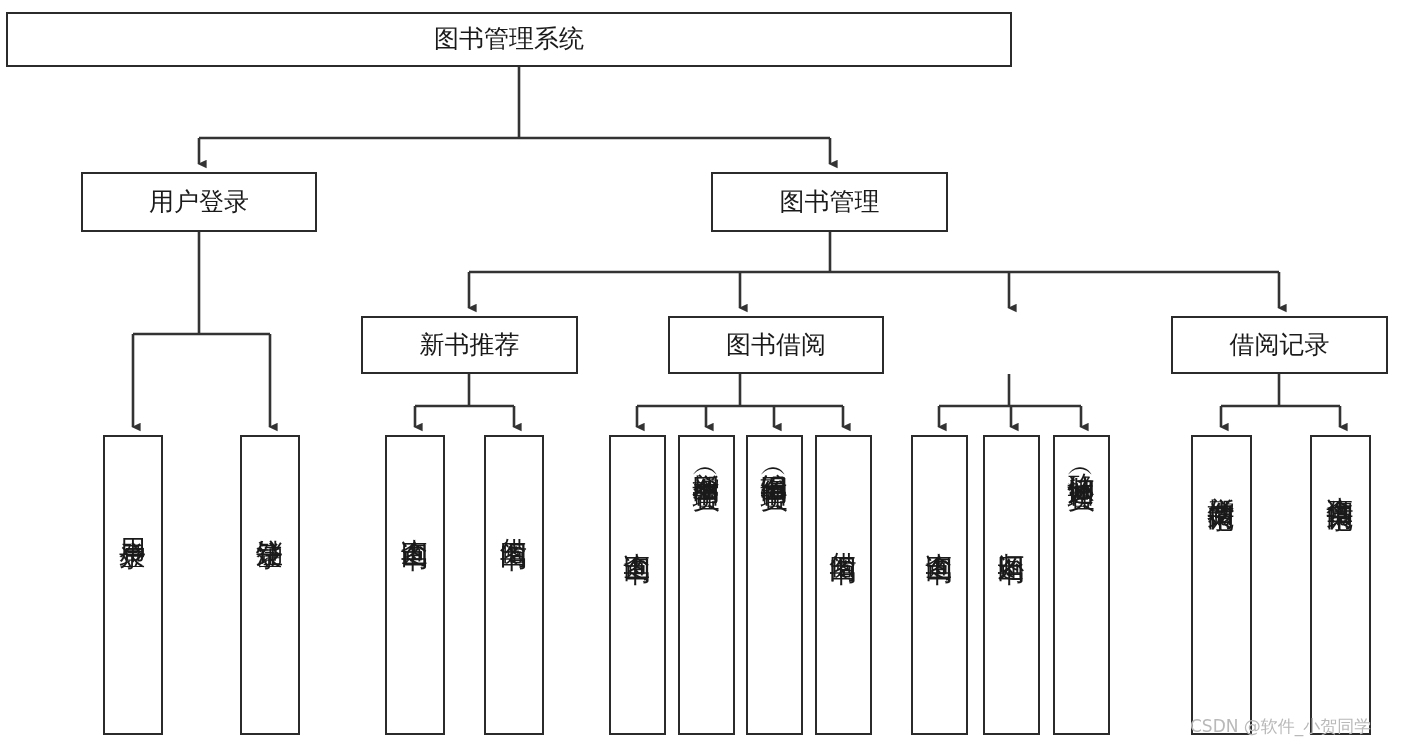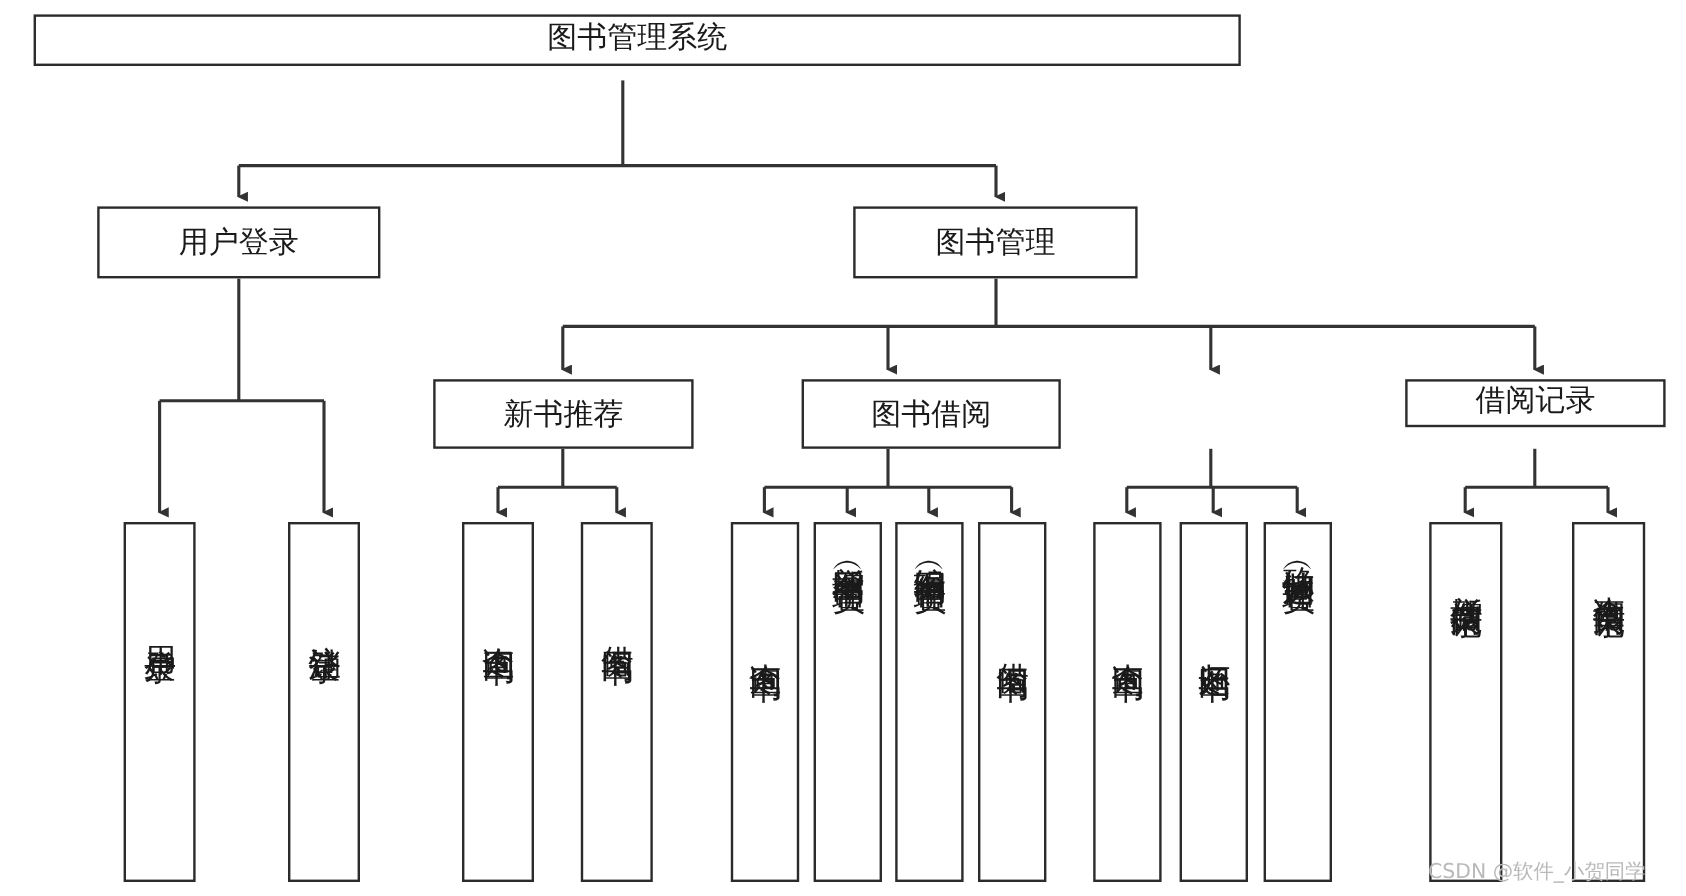"图书管理系统" div.node { font-family: Liberation Mono, monospace -> none; height: 43px -> 55px; left: 28px -> 6px }
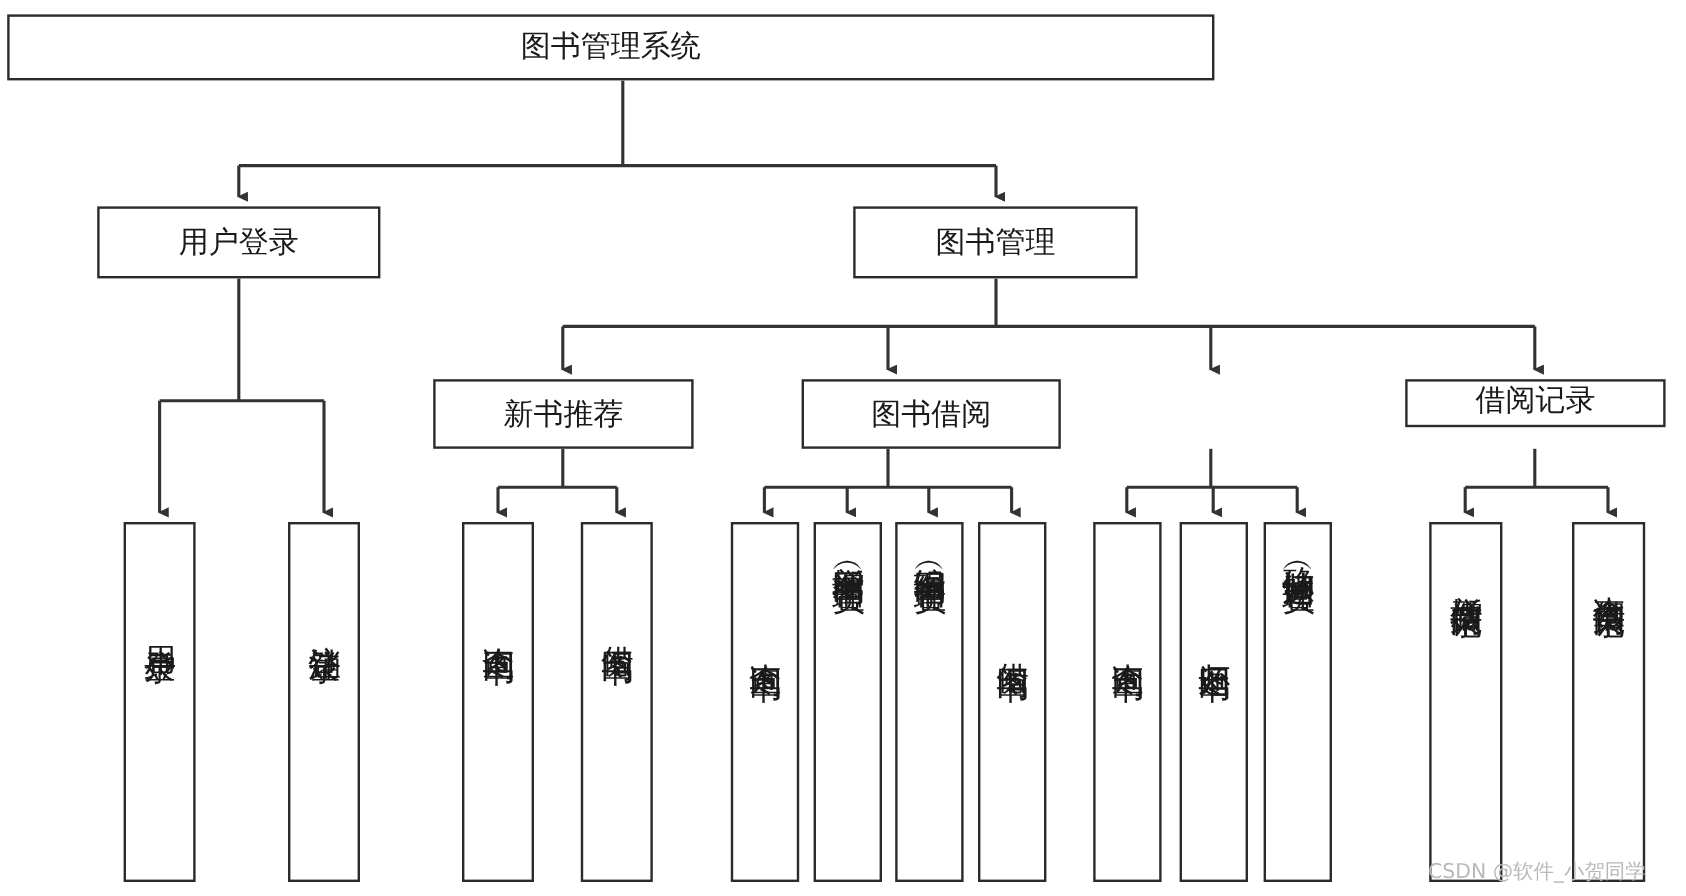"借阅记录" div.node { font-family: Liberation Mono, monospace -> none; height: 40px -> 58px }
